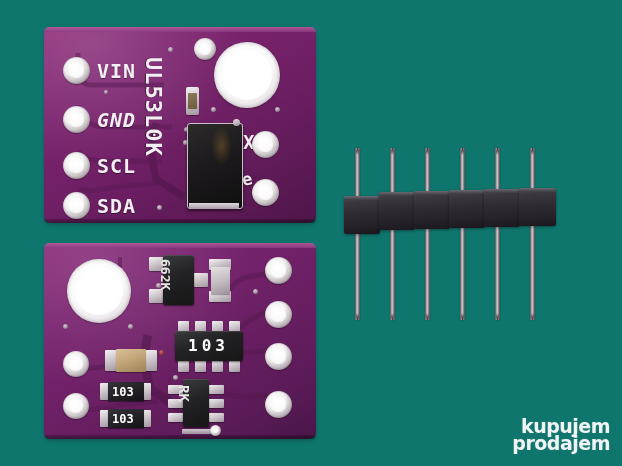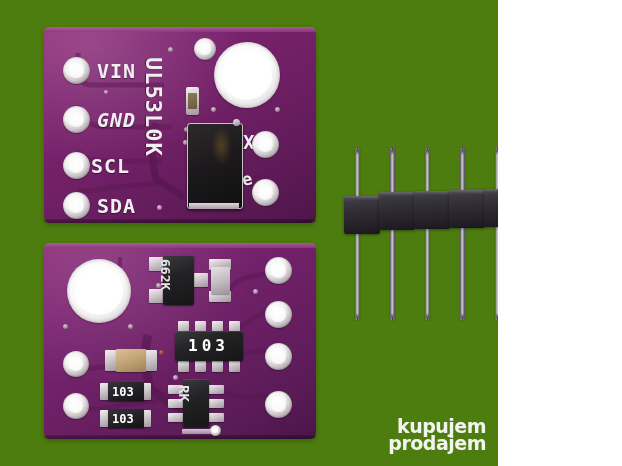"VIN" #scene { background: #4d7c0f -> #0f766e; width: 498px -> 622px }
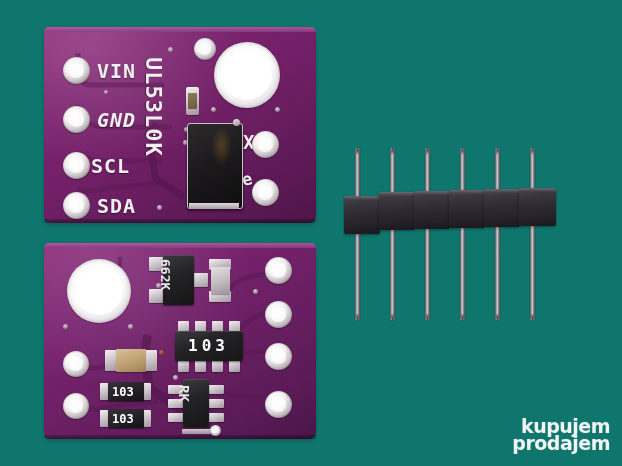"SCL" div.silk { left: 47px -> 53px }
